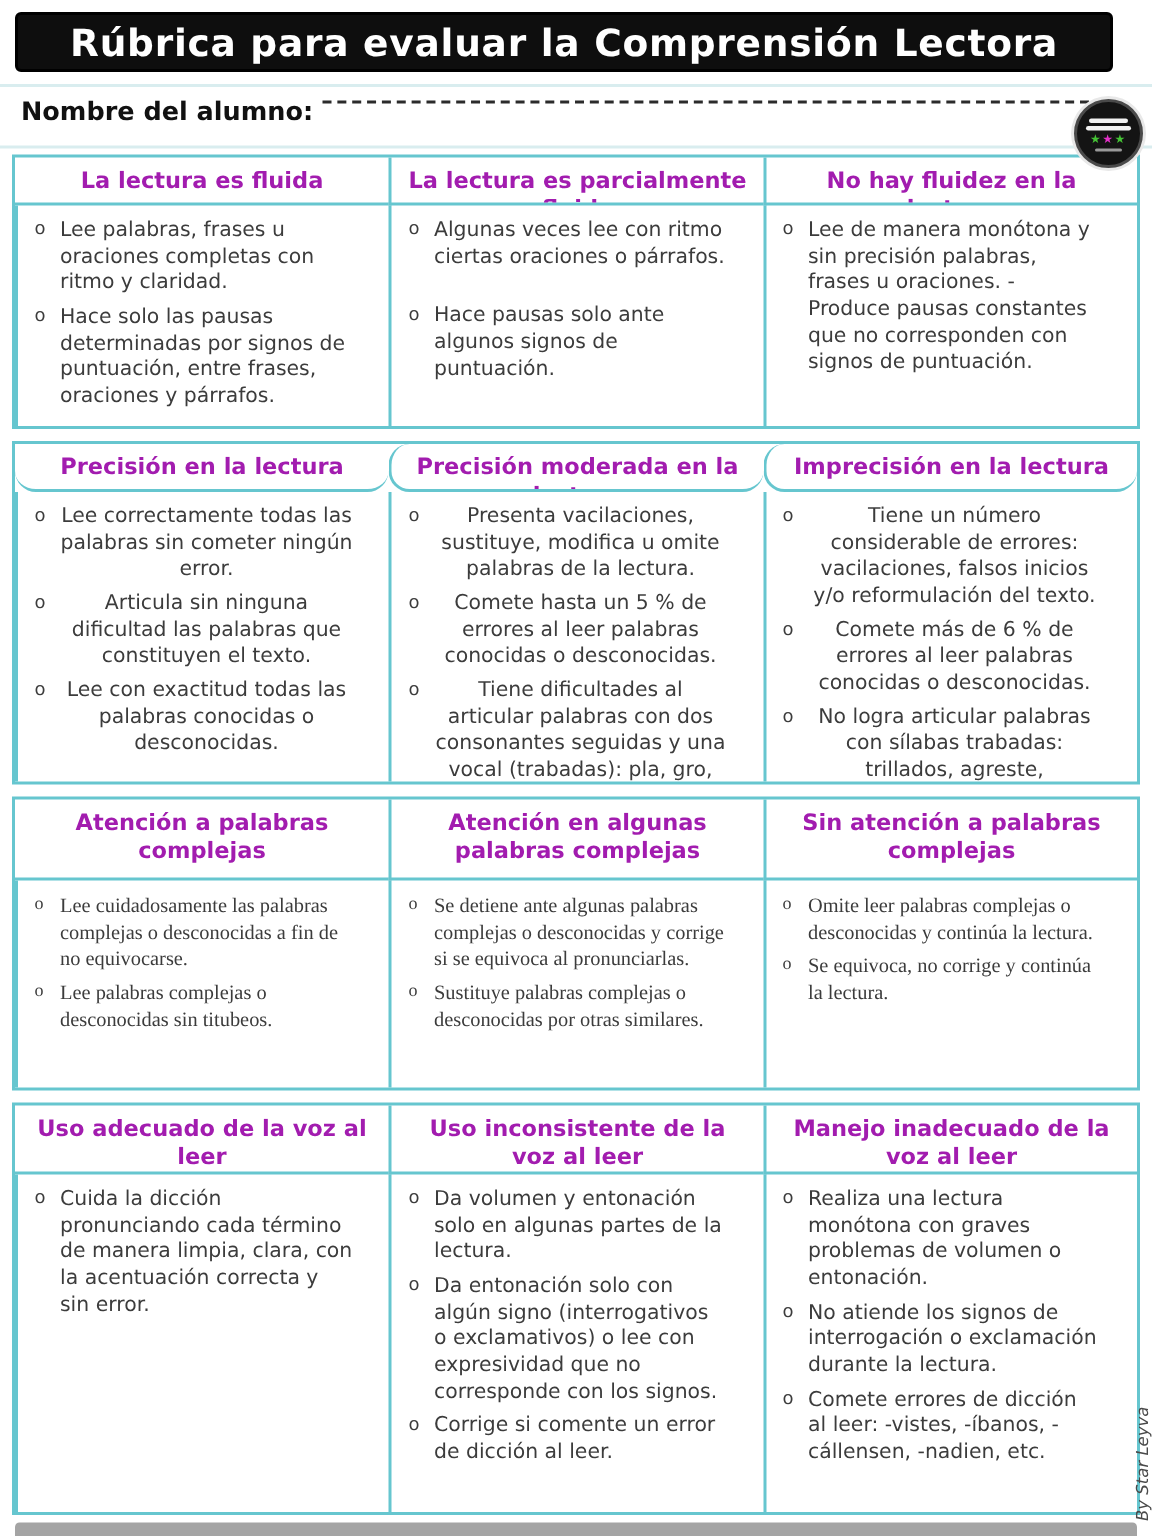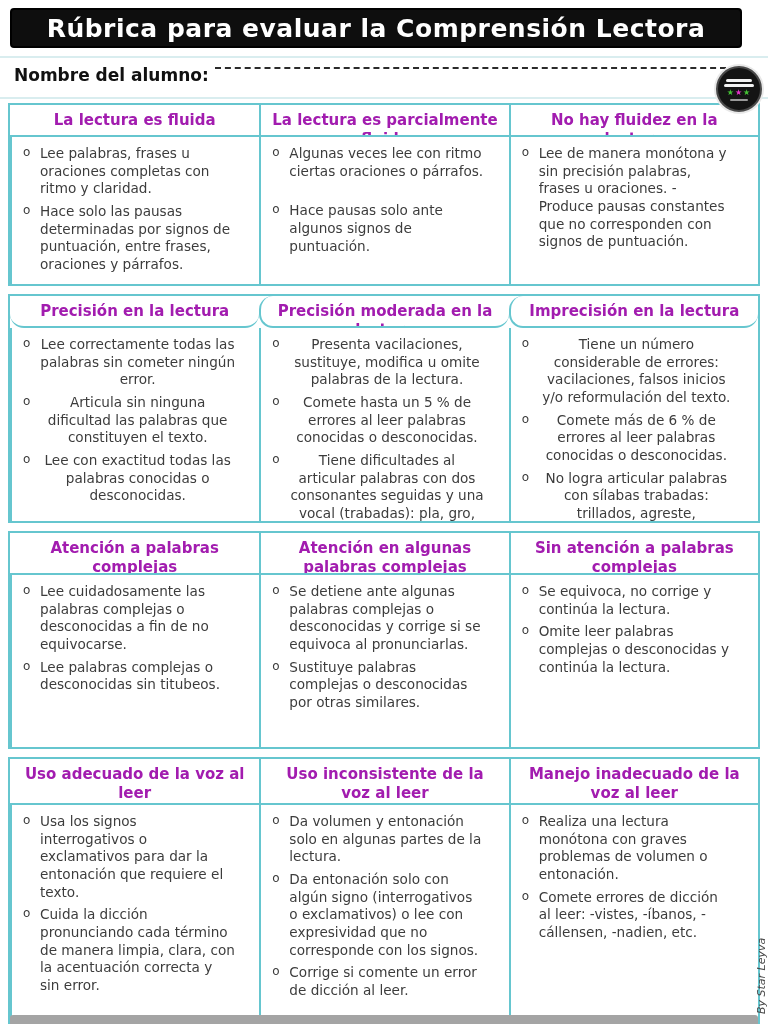"Atención a palabras complejas" .b3 .head { height: 42px -> 54px }
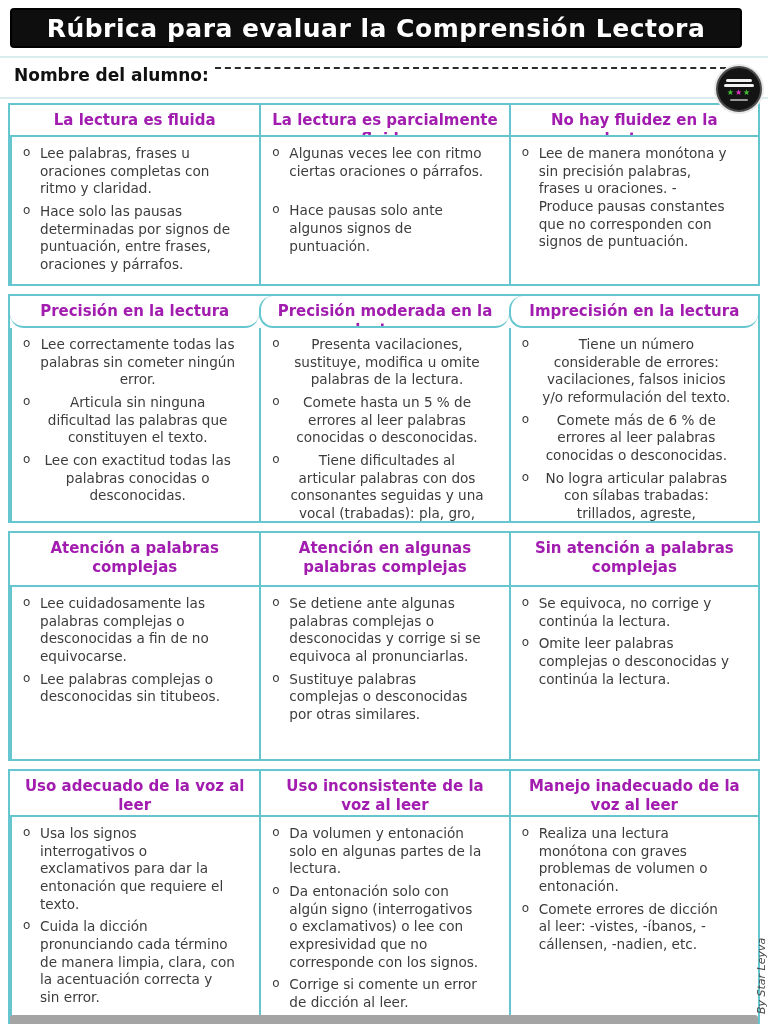"Lee cuidadosamente las palabras" .b3 .bodyc { font-family: none -> Liberation Serif, serif; height: 172px -> 138px }
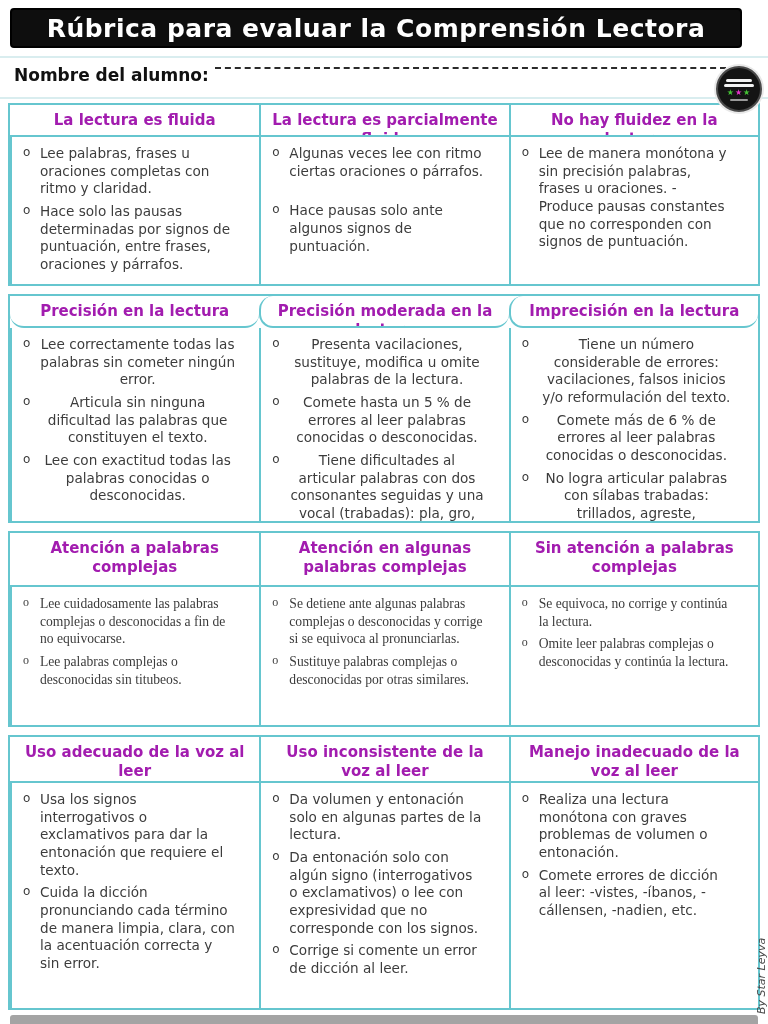"Se equivoca, no corrige y" li { order: before "Omite leer palabras complejas o" -> after "Omite leer palabras complejas o" }
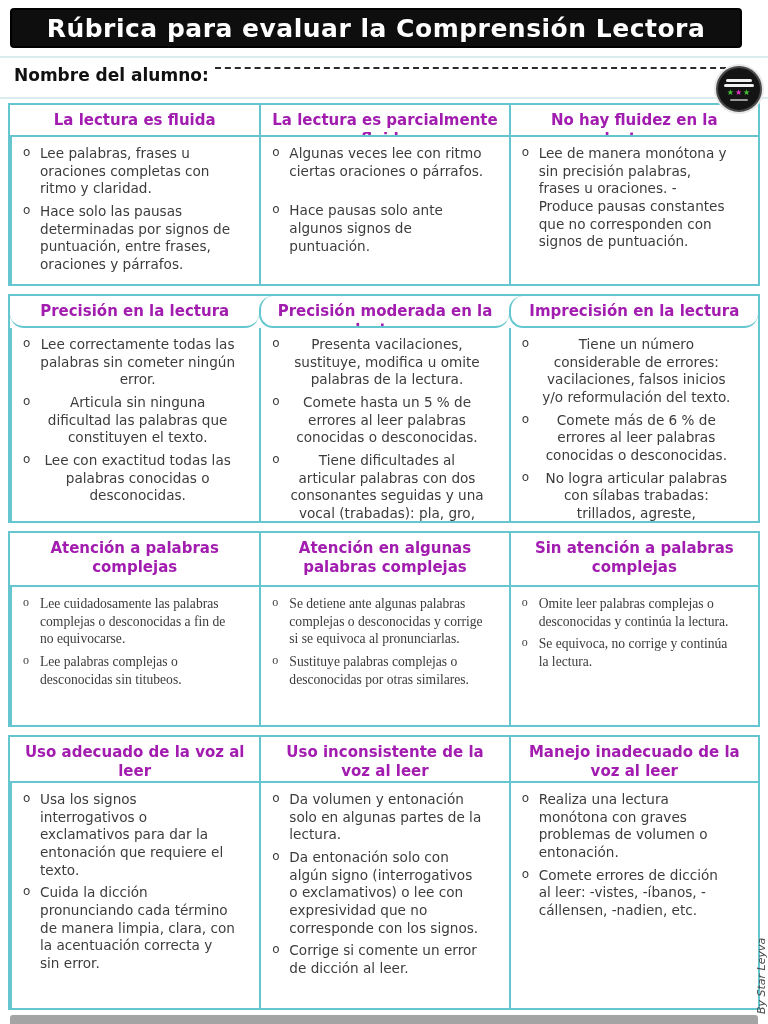"Usa los signos interrogativos o" li { html: <li>Usa los signos interrogativos o exclamativos para dar la entonación que requiere el texto.</li> -> none }
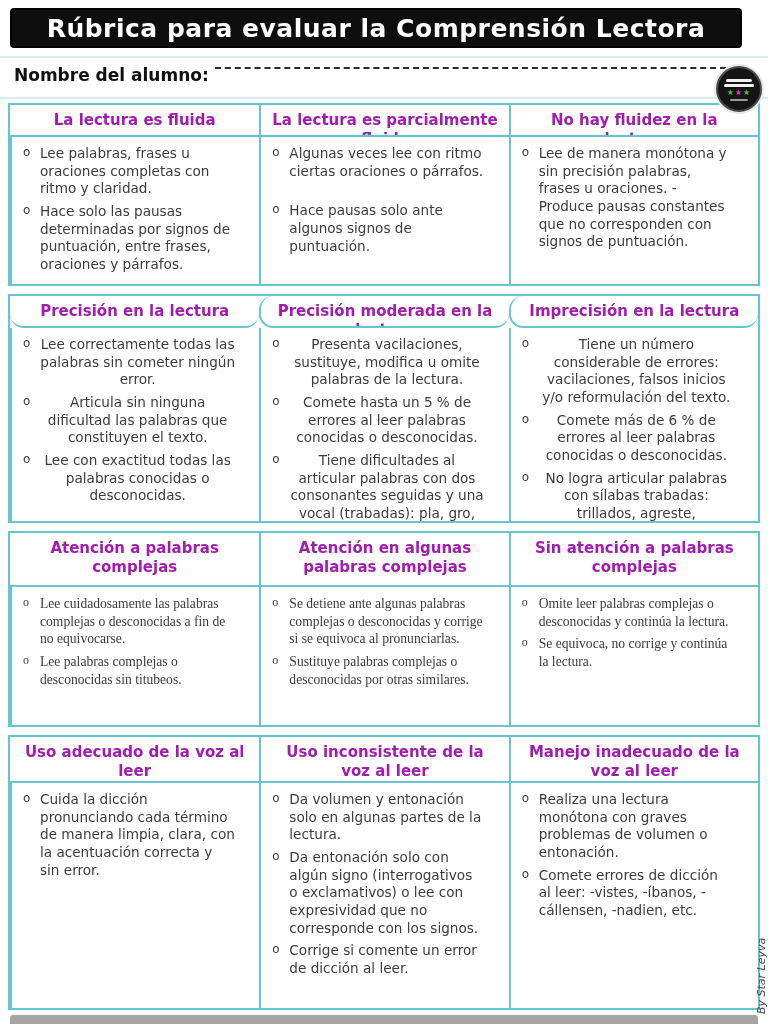"No atiende los signos de" li { html: none -> <li>No atiende los signos de interrogación o exclamación durante la lectura.</li> }
